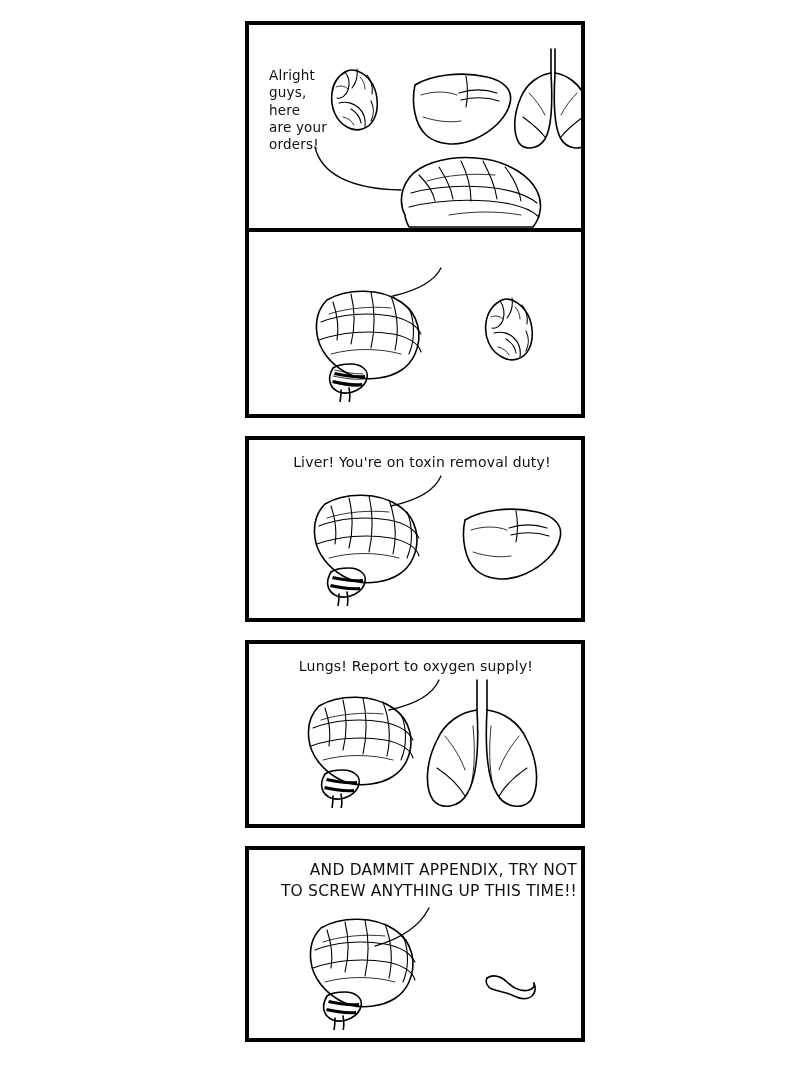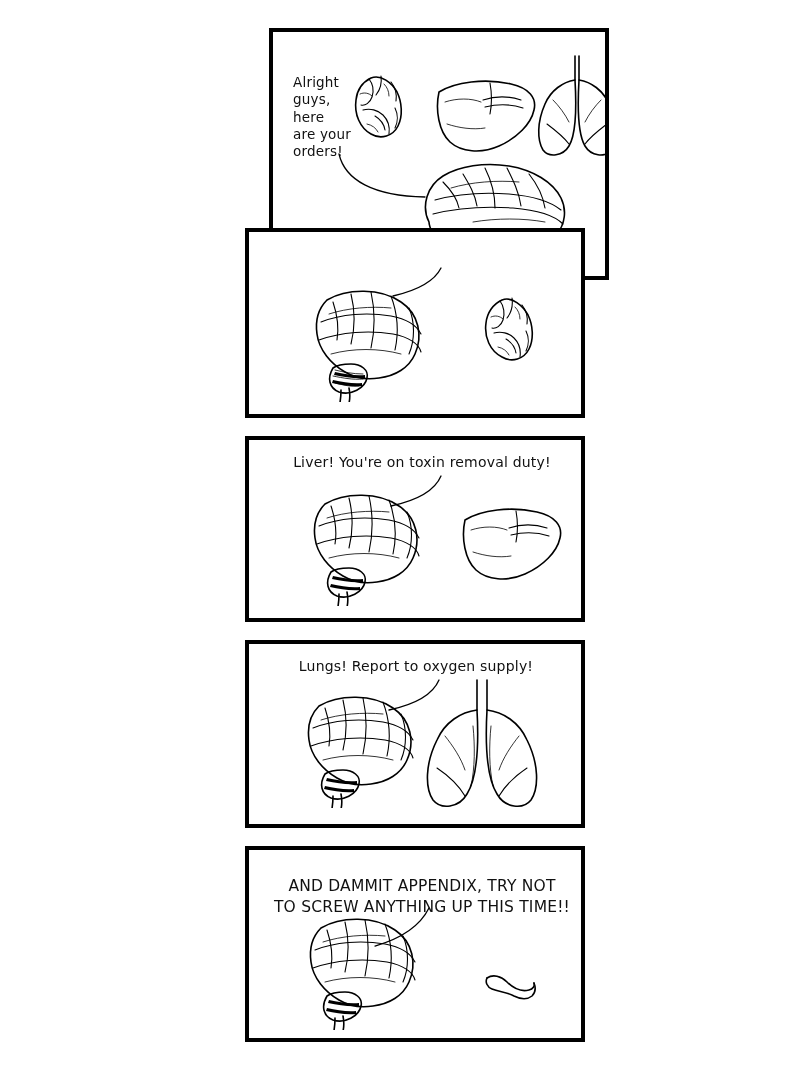"Alright" #panel-1 { margin-left: 24px -> none; top: 28px -> 21px }
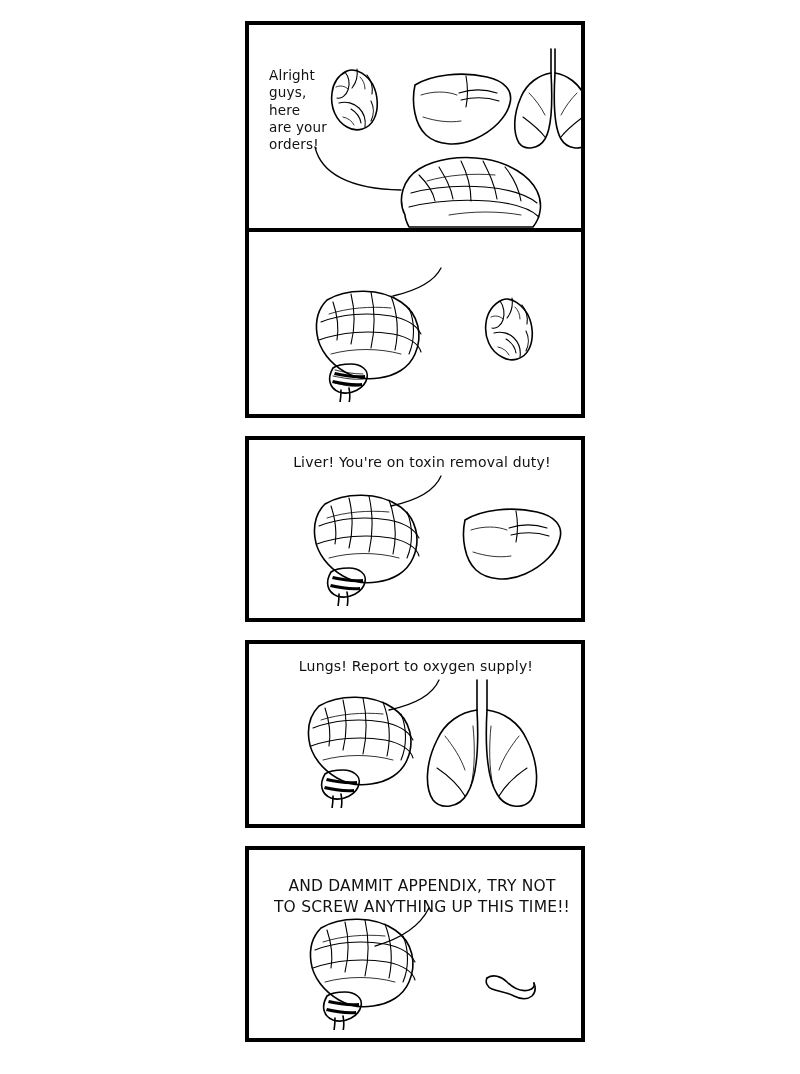"AND DAMMIT APPENDIX, TRY NOT" #cap-5 { margin-top: 16px -> none; text-align: center -> right }
